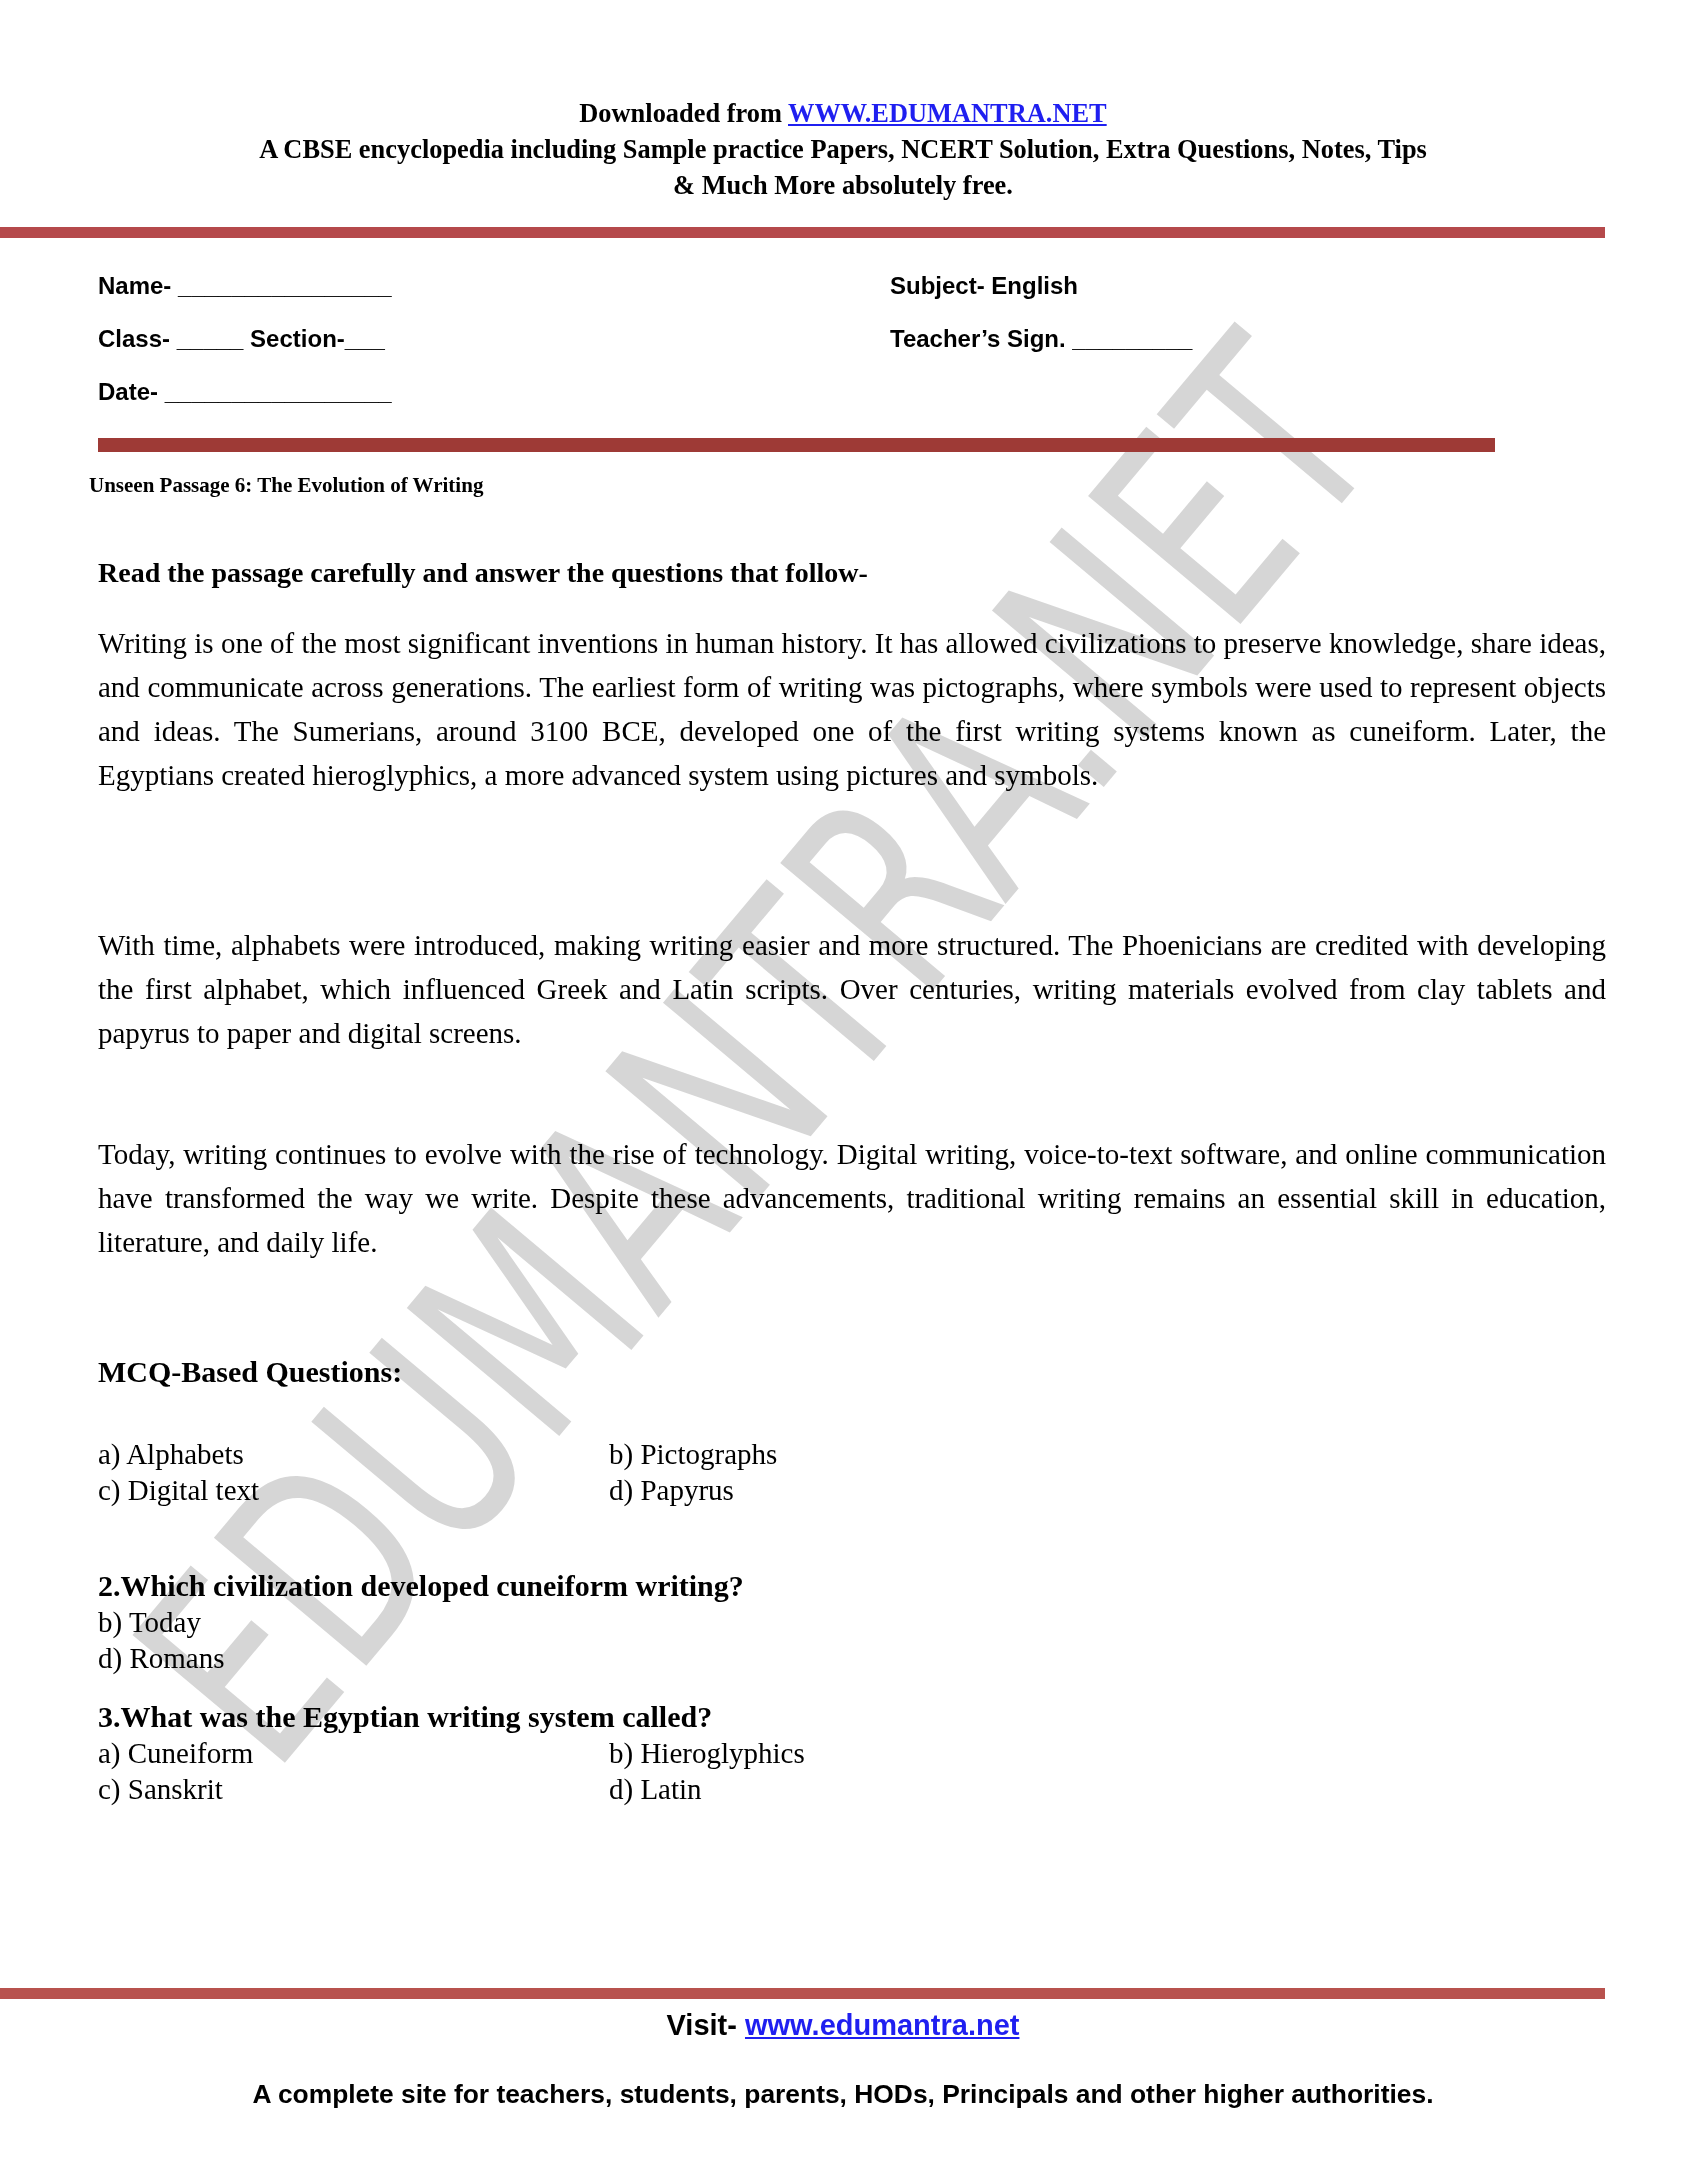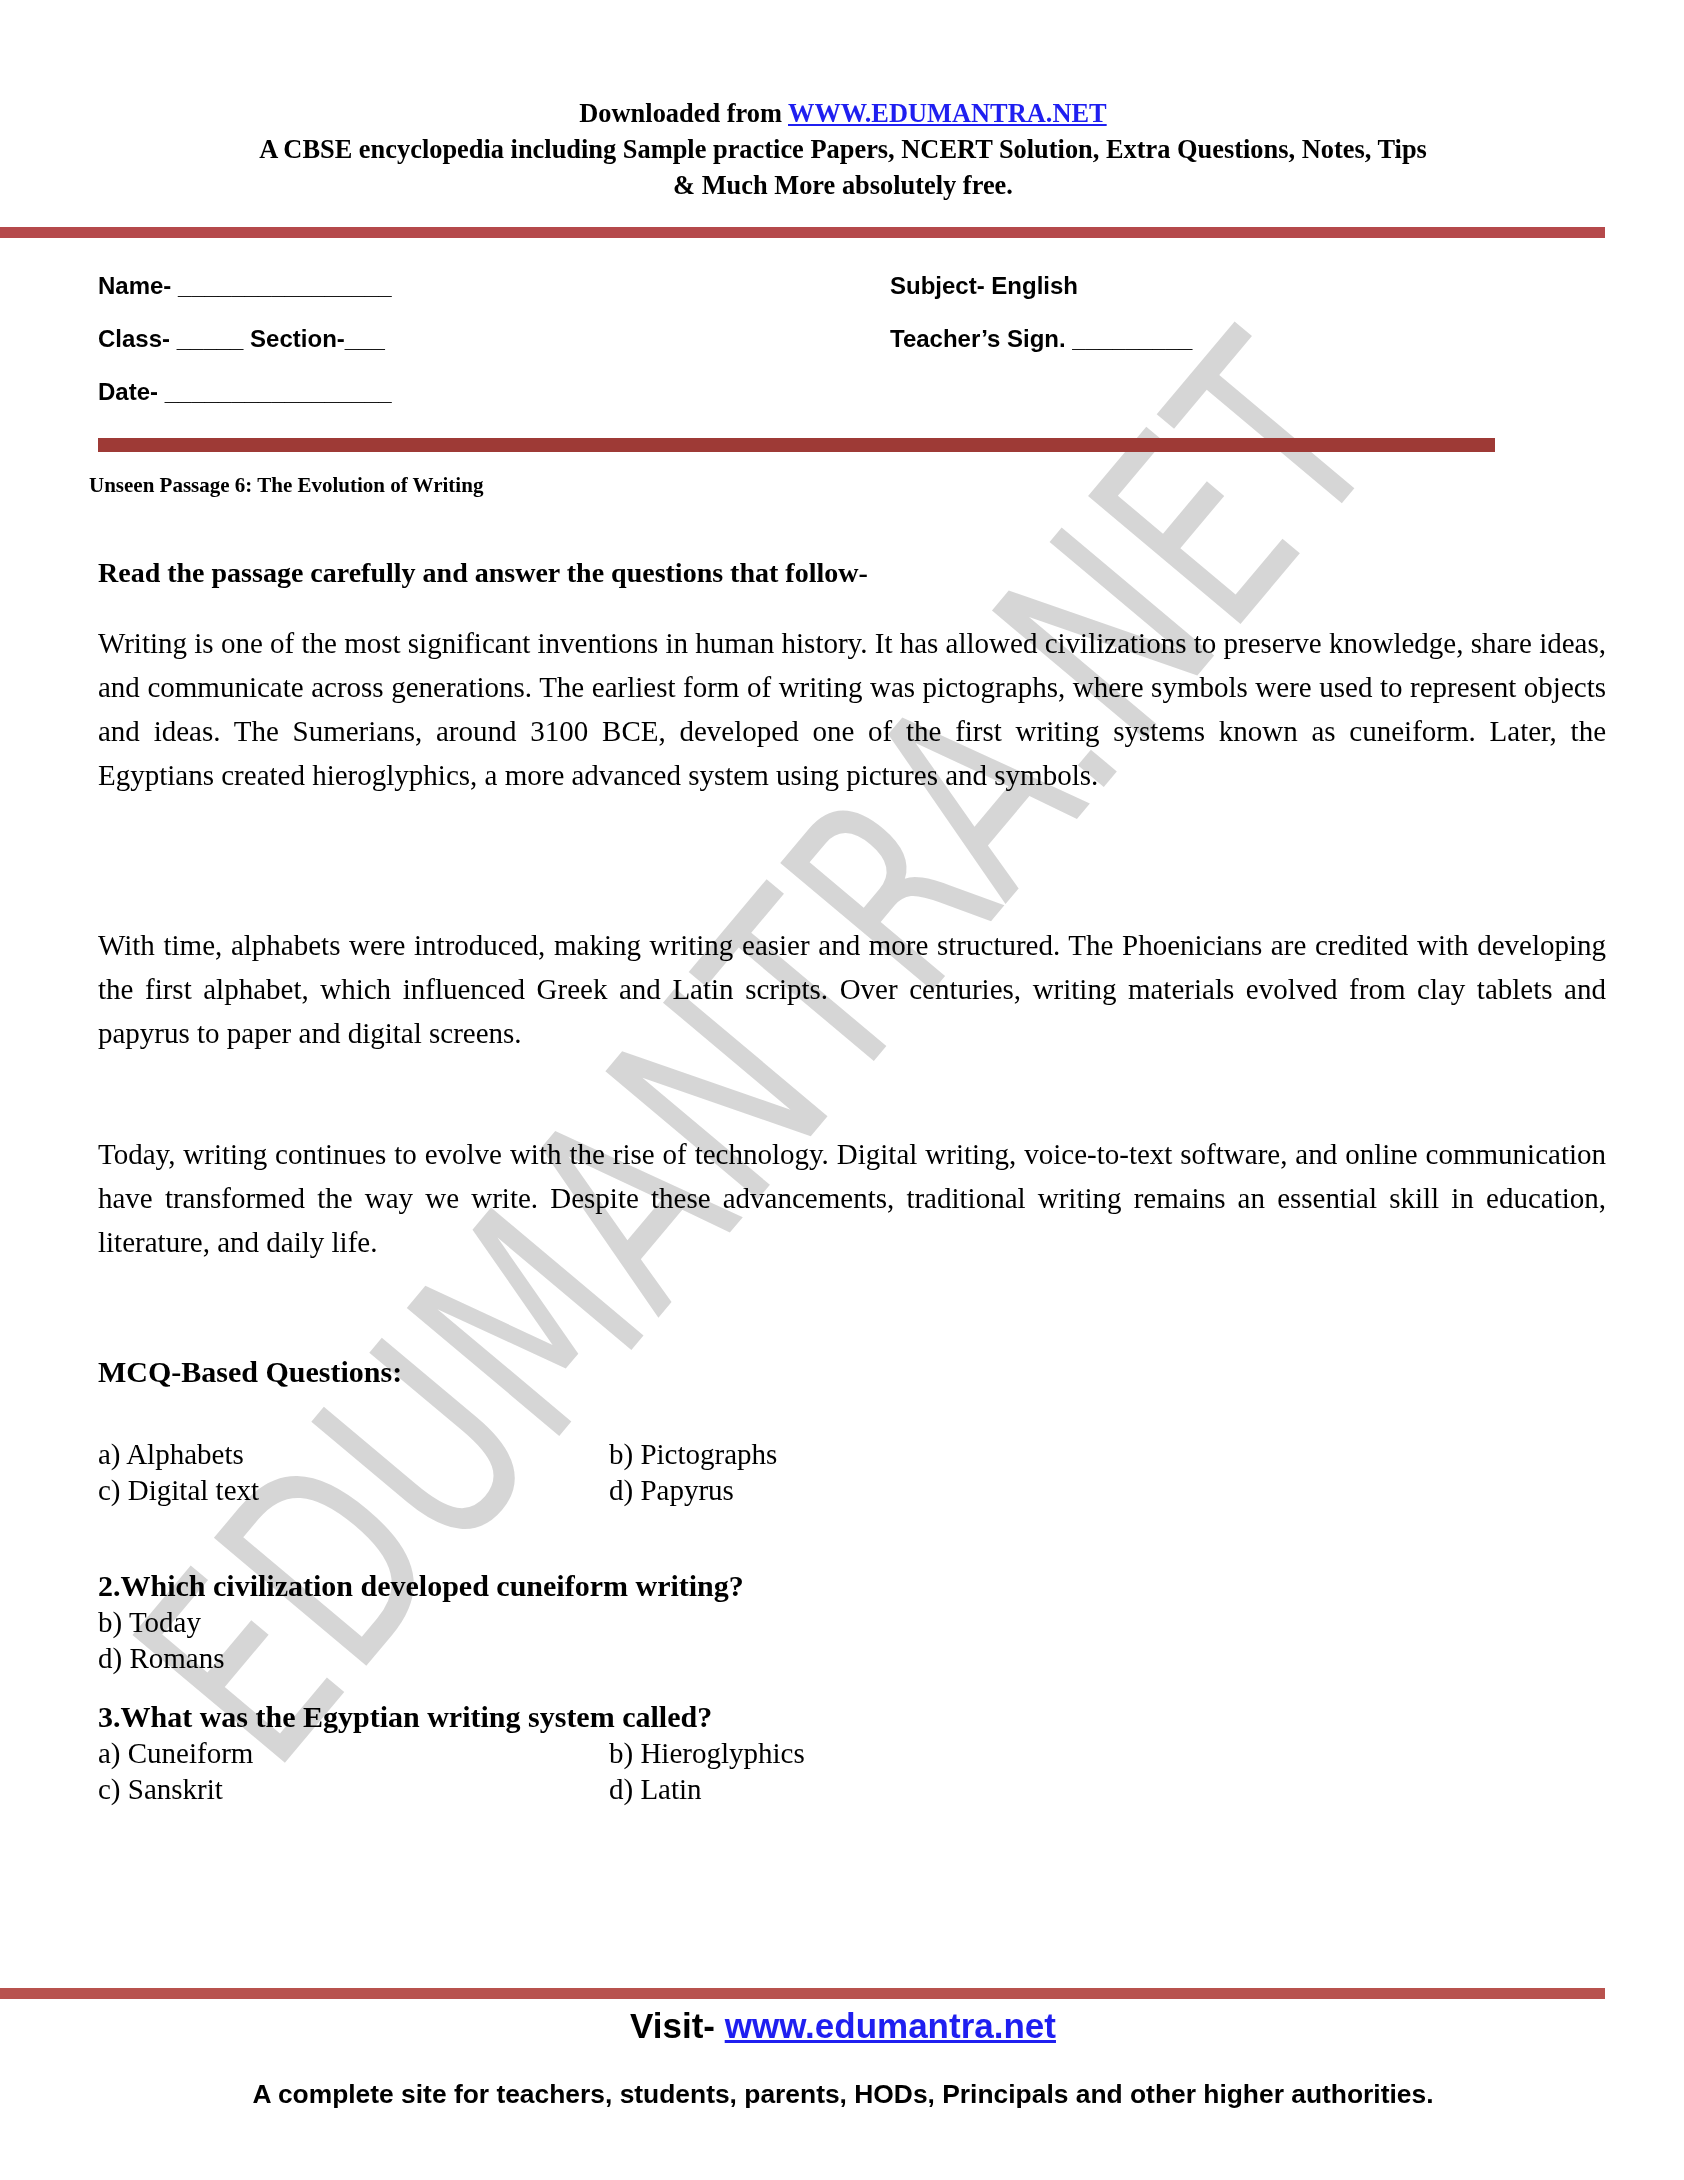"Visit- www.edumantra.net" .footer-visit { font-size: 35px -> 29px }
